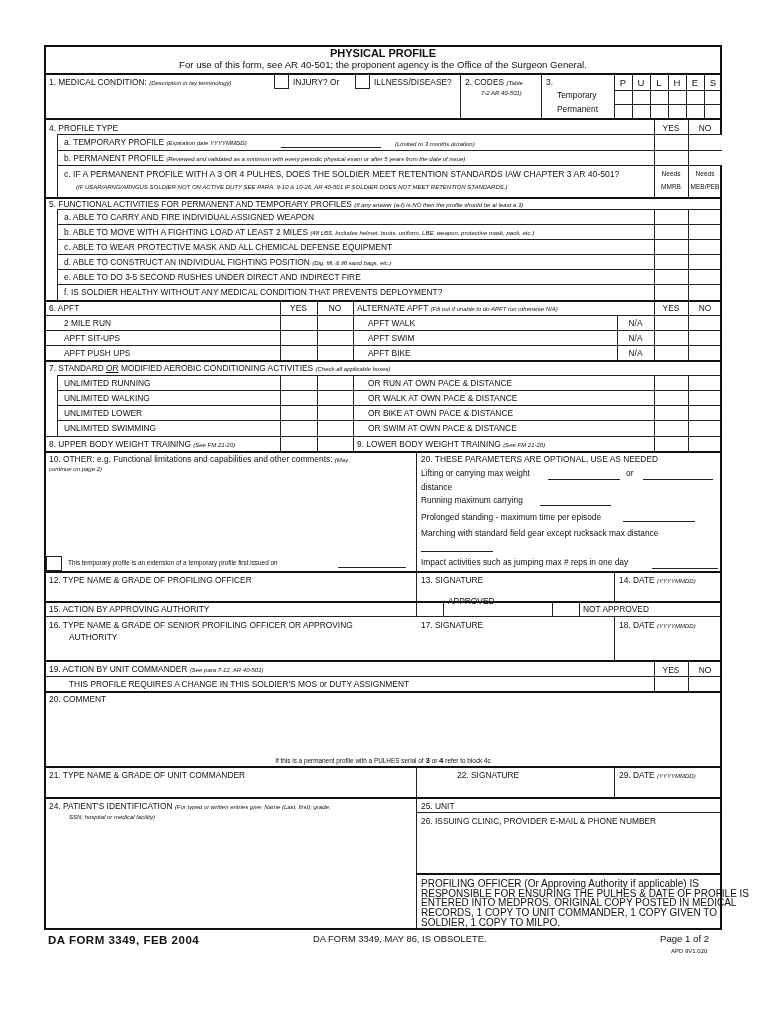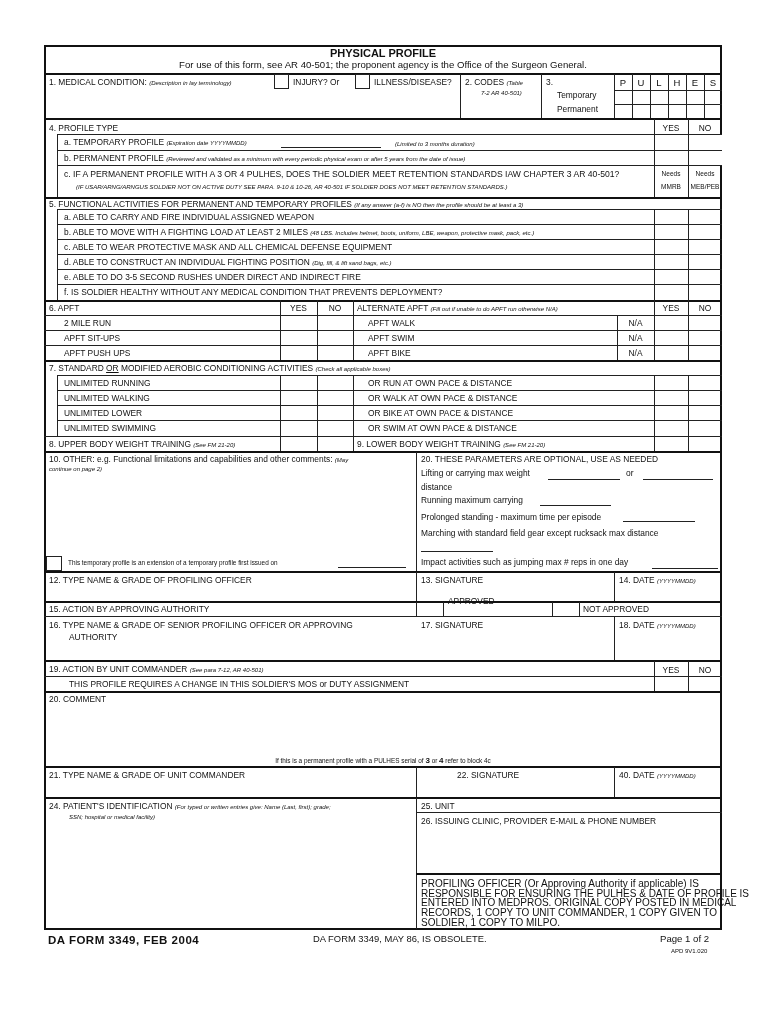"40. DATE" span { text: 40 -> 29 }
